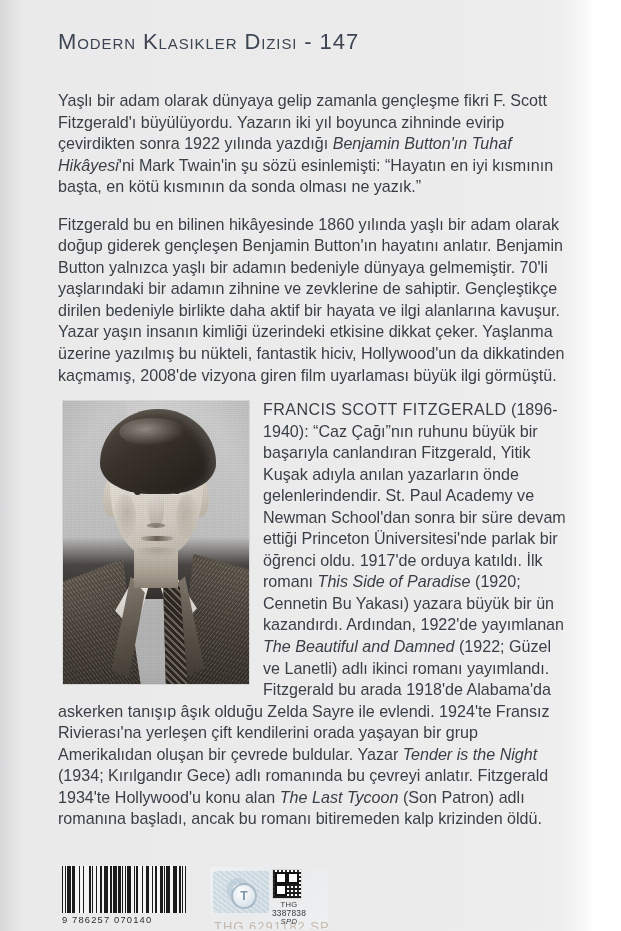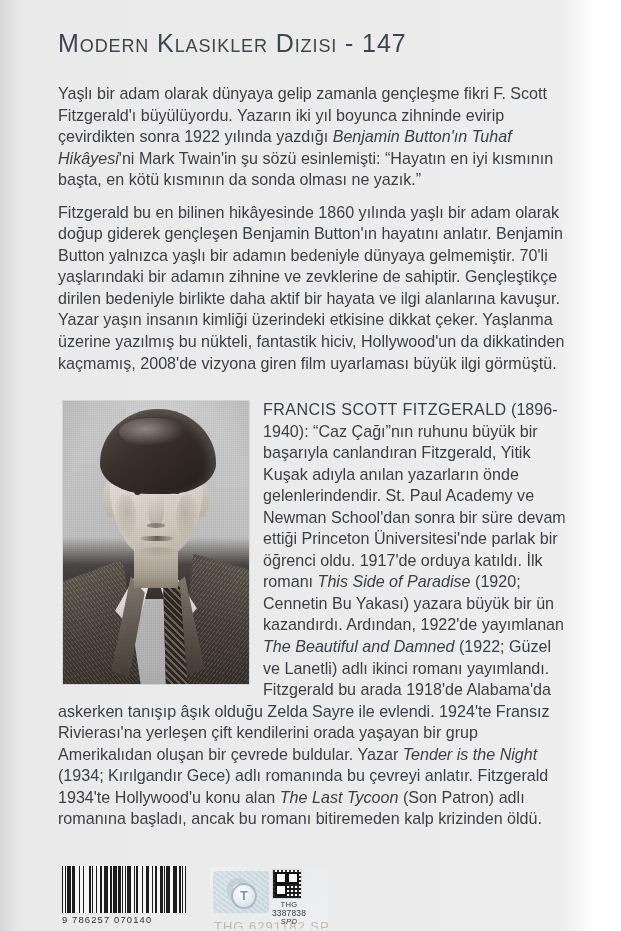"Modern Klasikler Dizisi - 147" .series-title { font-size: 25px -> 22px }
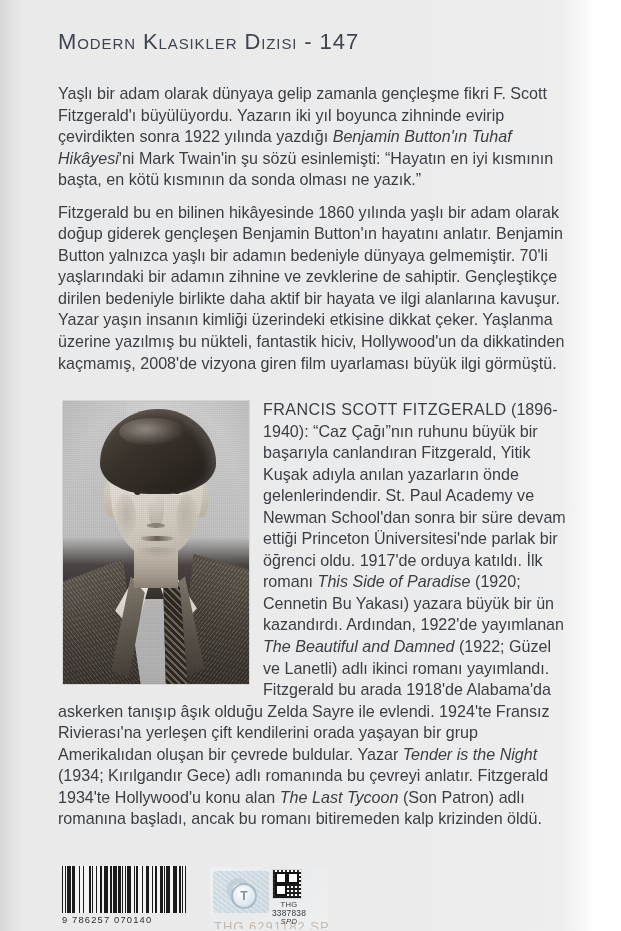"Yaşlı bir adam olarak dünyaya" .body-block p { margin: 9px 0 11px 0 -> 16px 0 11px 0 }
